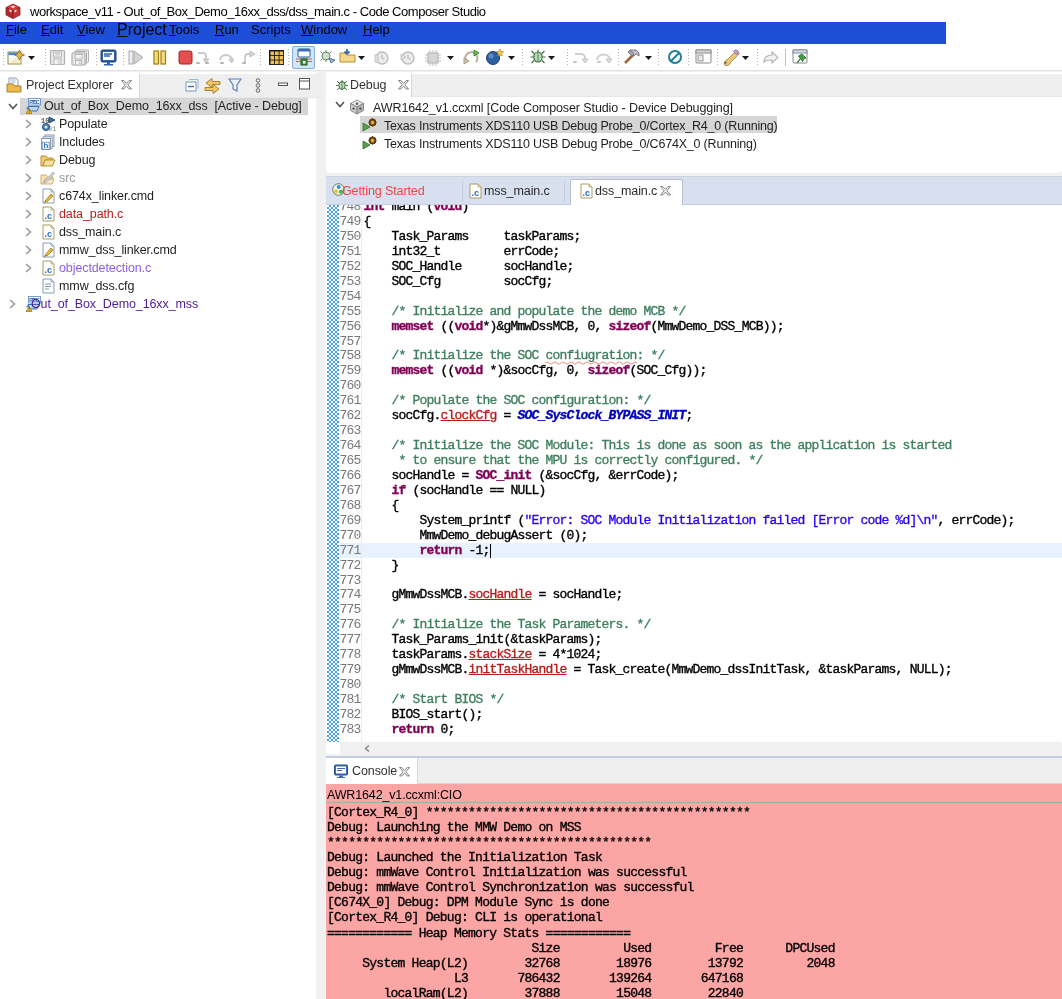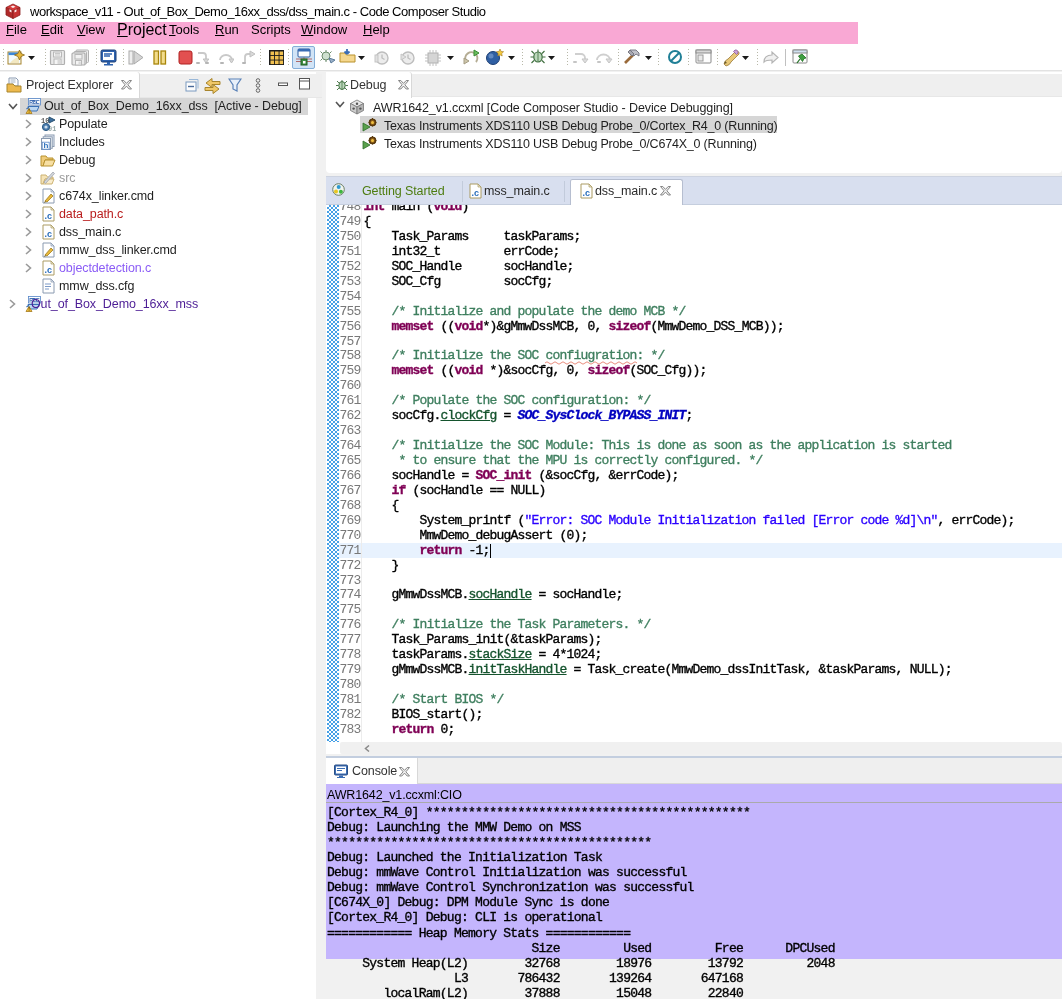"File" div.abs { background: #f9a8d4 -> #1d4ed8; width: 858px -> 946px }
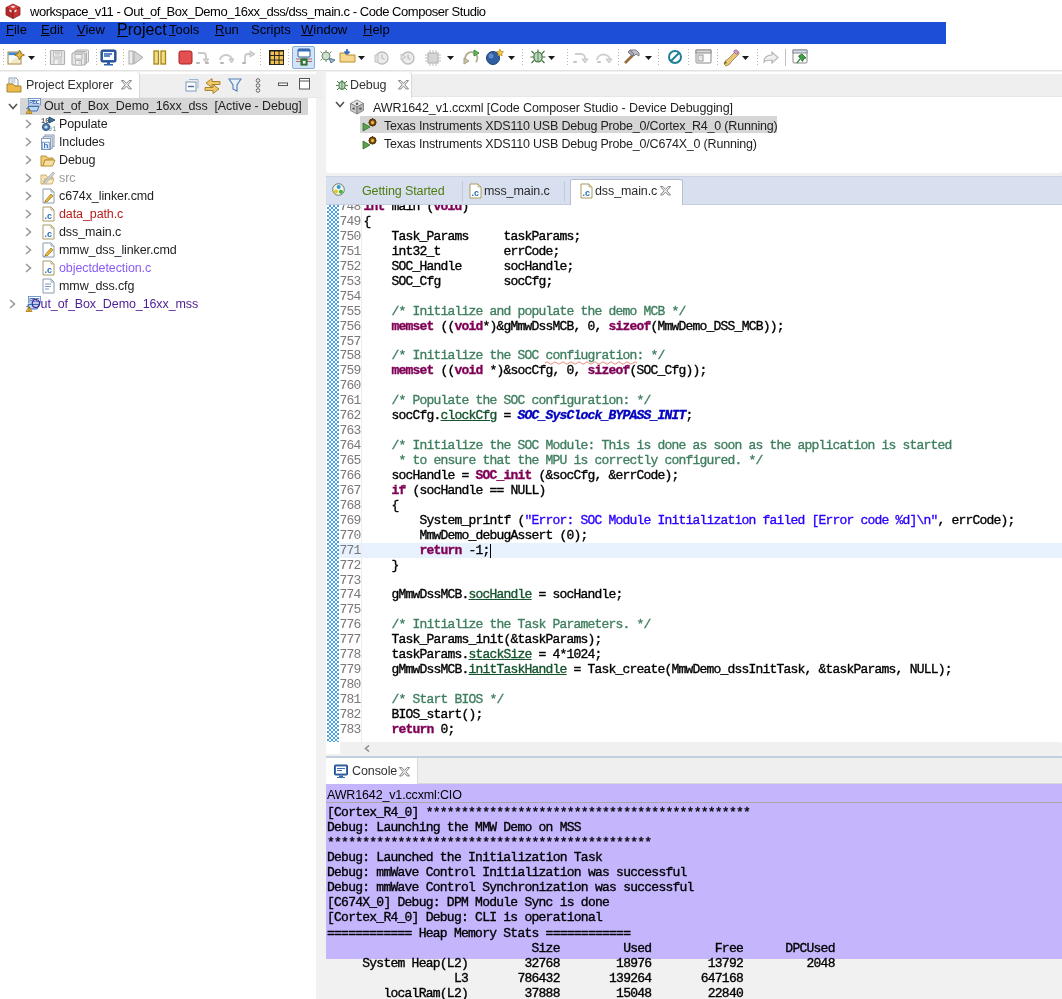"Getting Started" div.abs { color: #4d7c0f -> #ef4444; left: 36px -> 16px }
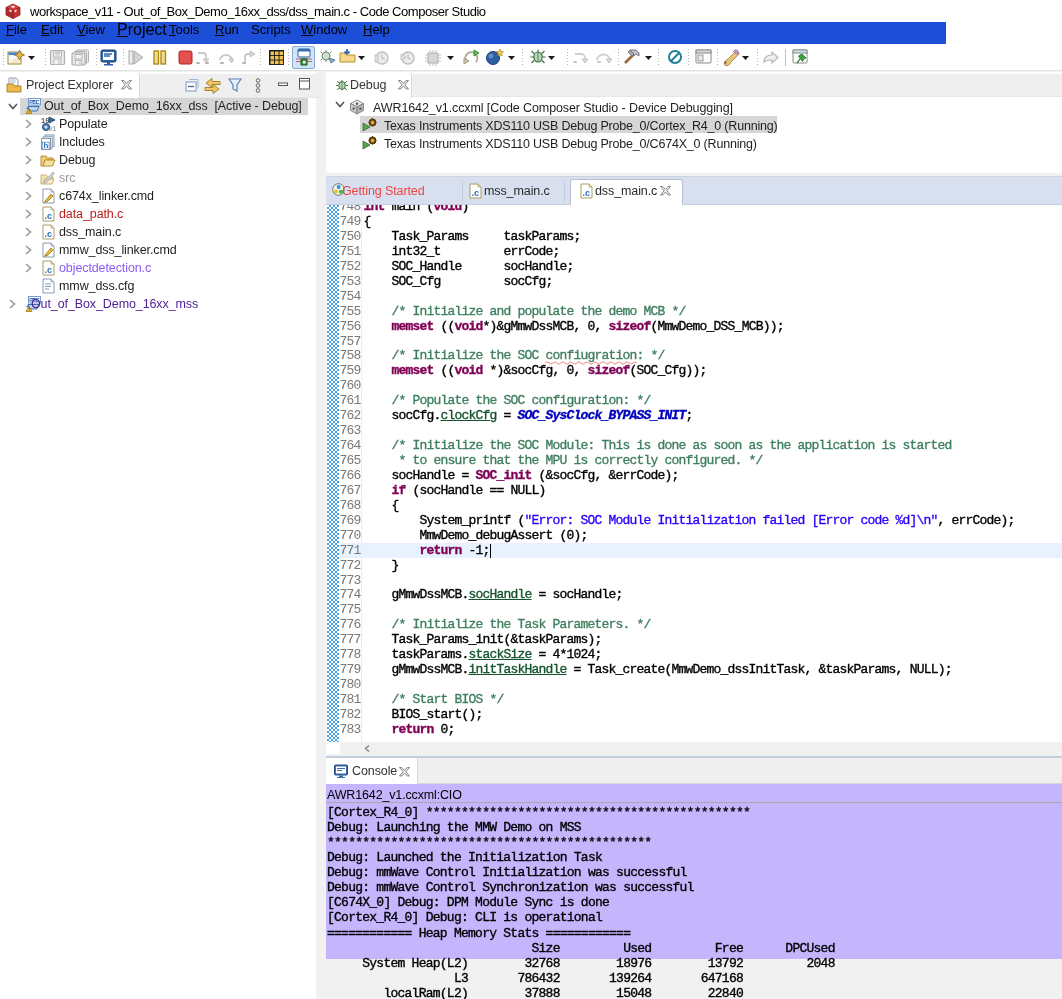"clockCfg" .code .f { color: #14532d -> #b91c1c }
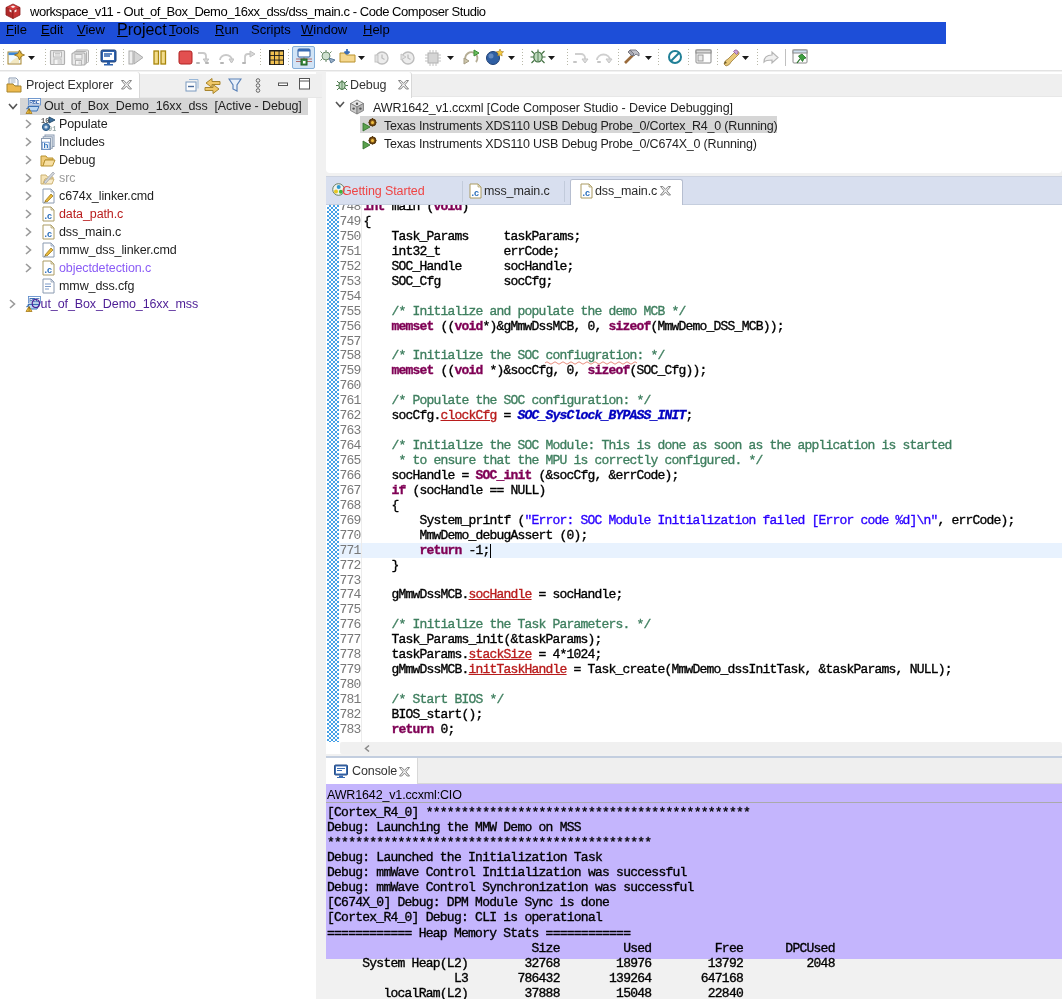"Console" div.abs { background: #c4b5fd -> #fca5a5; height: 201px -> 241px }
